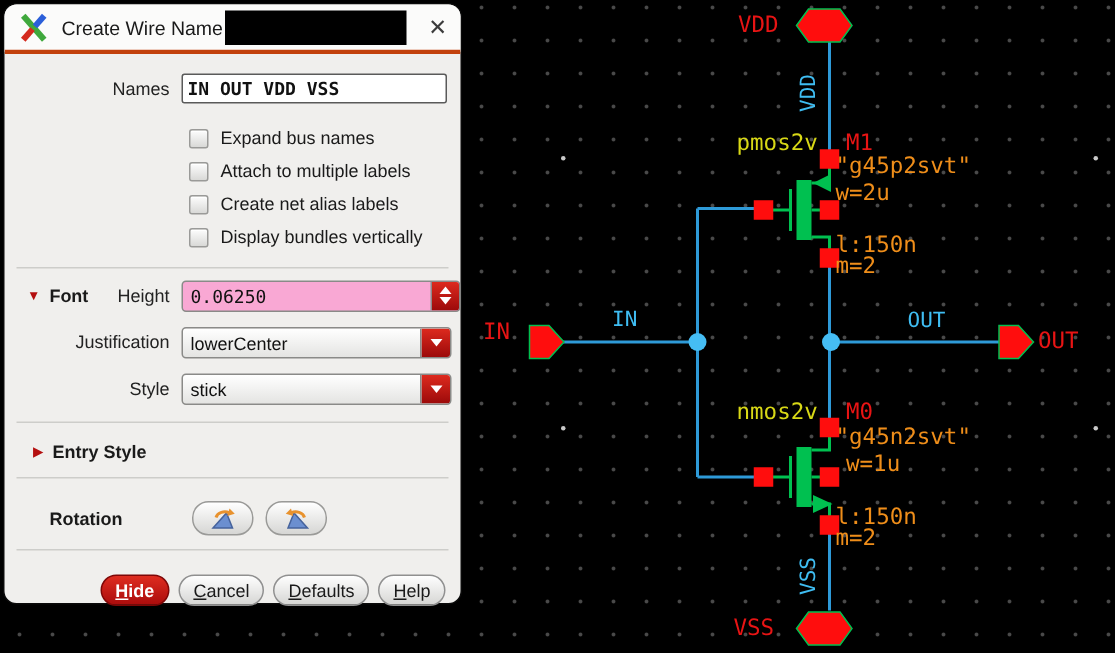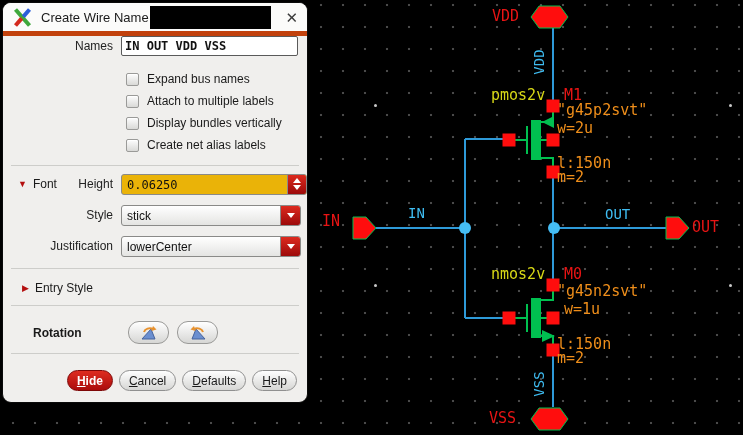"Create Wire Name" .titlebar { border-bottom: 5px solid #c2410c -> 3px solid #c2410c }
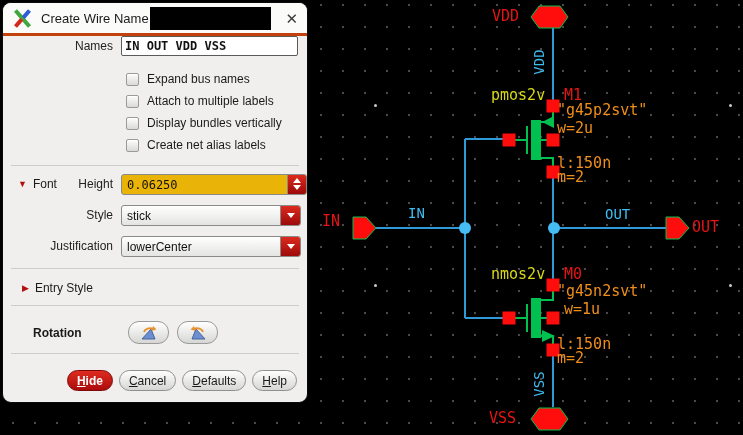"Names" .names-row { margin-top: none -> 13px }
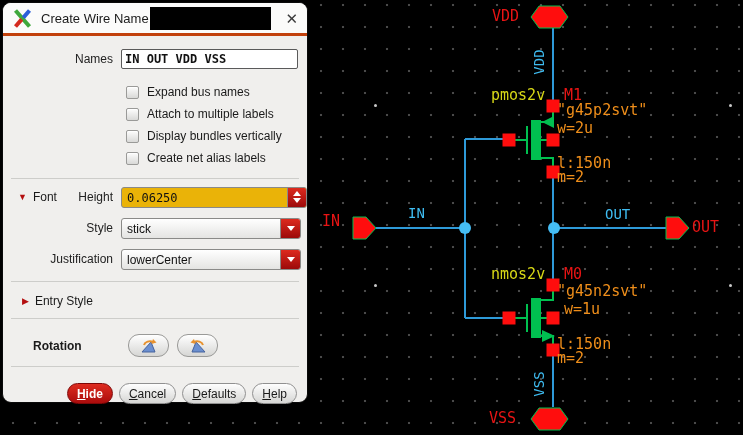"Display bundles vertically" div.chkrow { order: before "Create net alias labels" -> after "Create net alias labels" }
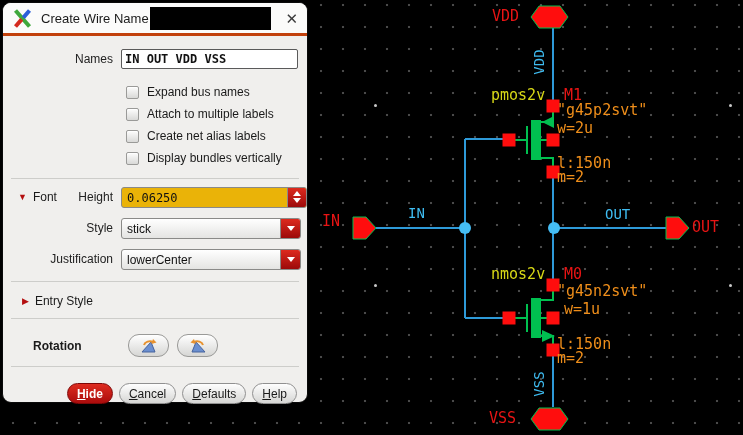"Font" .sect { font-weight: normal -> bold }
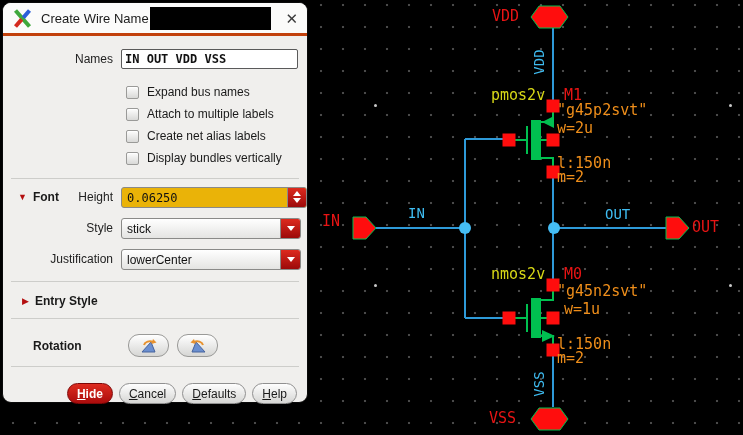"0.06250" .spinfield { background: #eab308 -> #f9a8d4 }
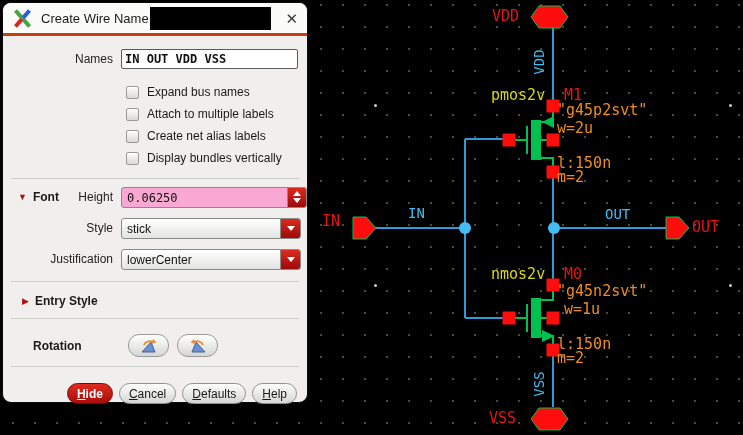"Style" div.row { order: before "Justification" -> after "Justification" }
